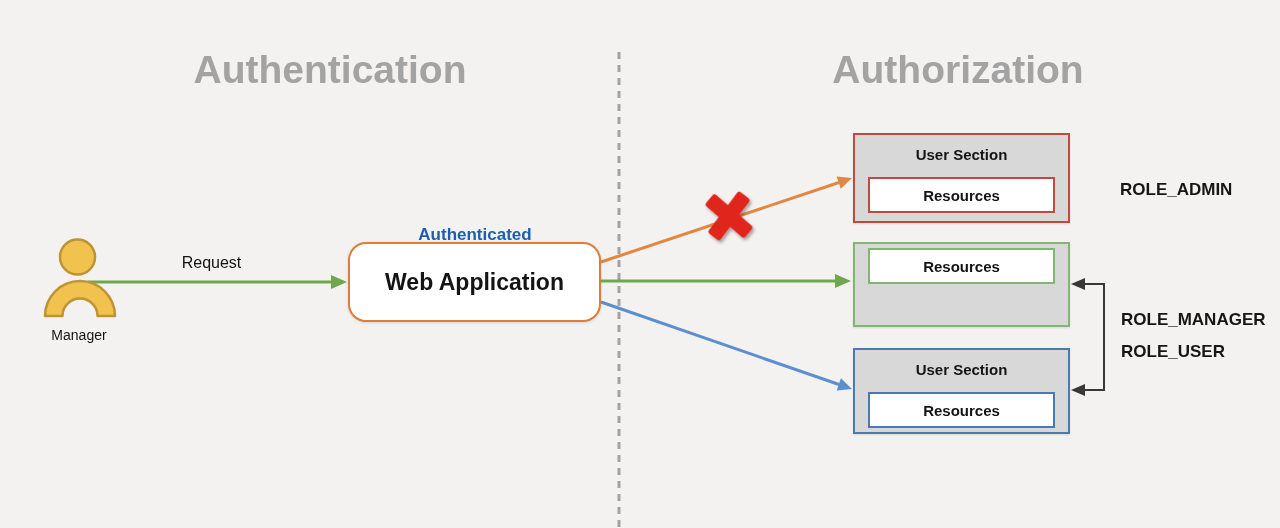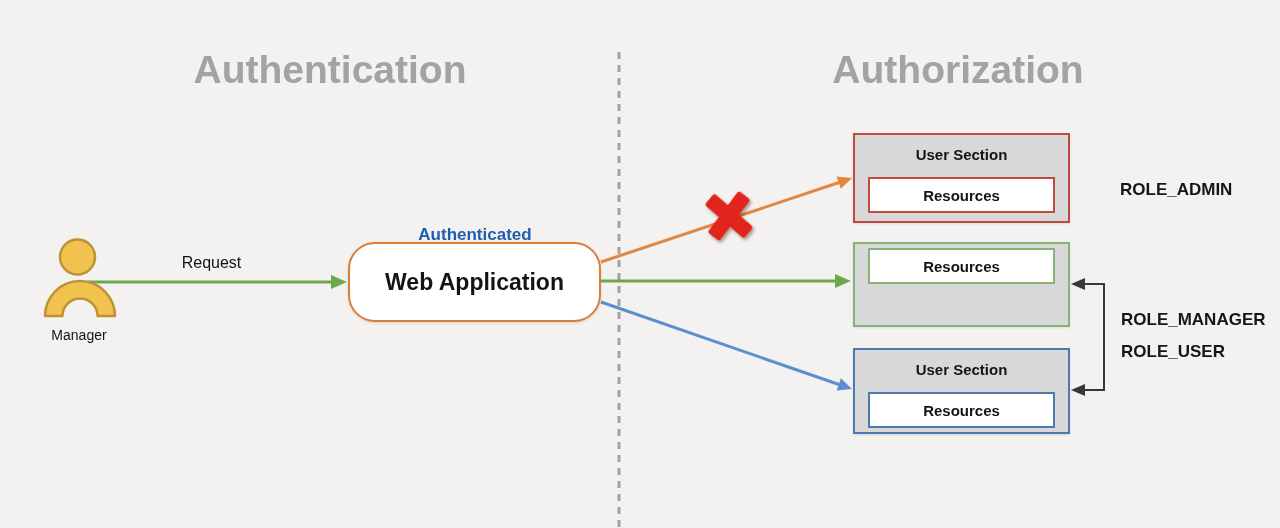"Web Application" .webapp-box { border-radius: 27px -> 18px }
